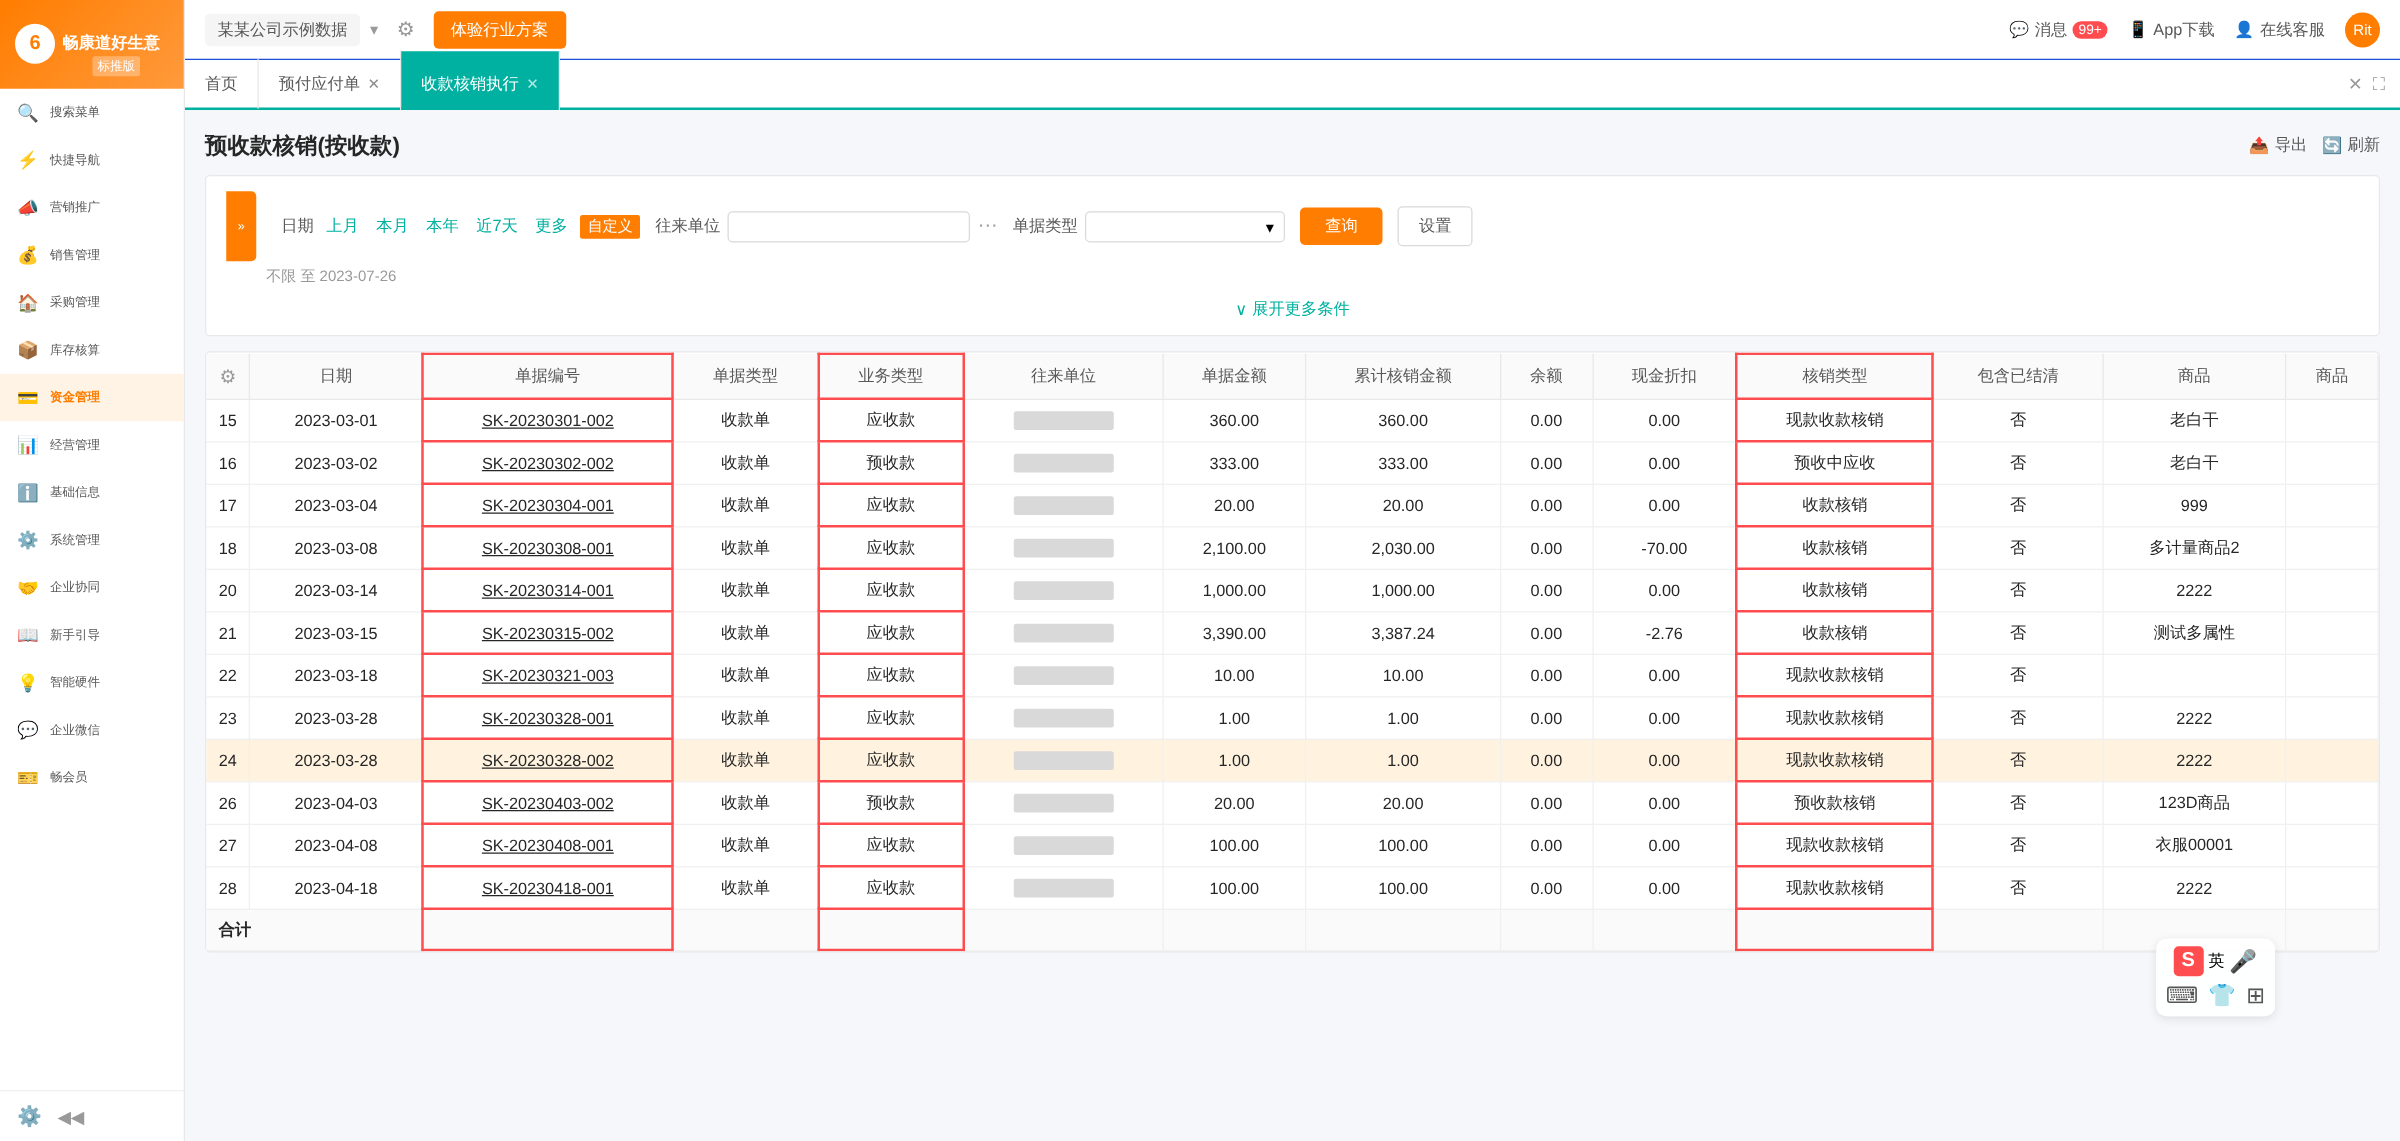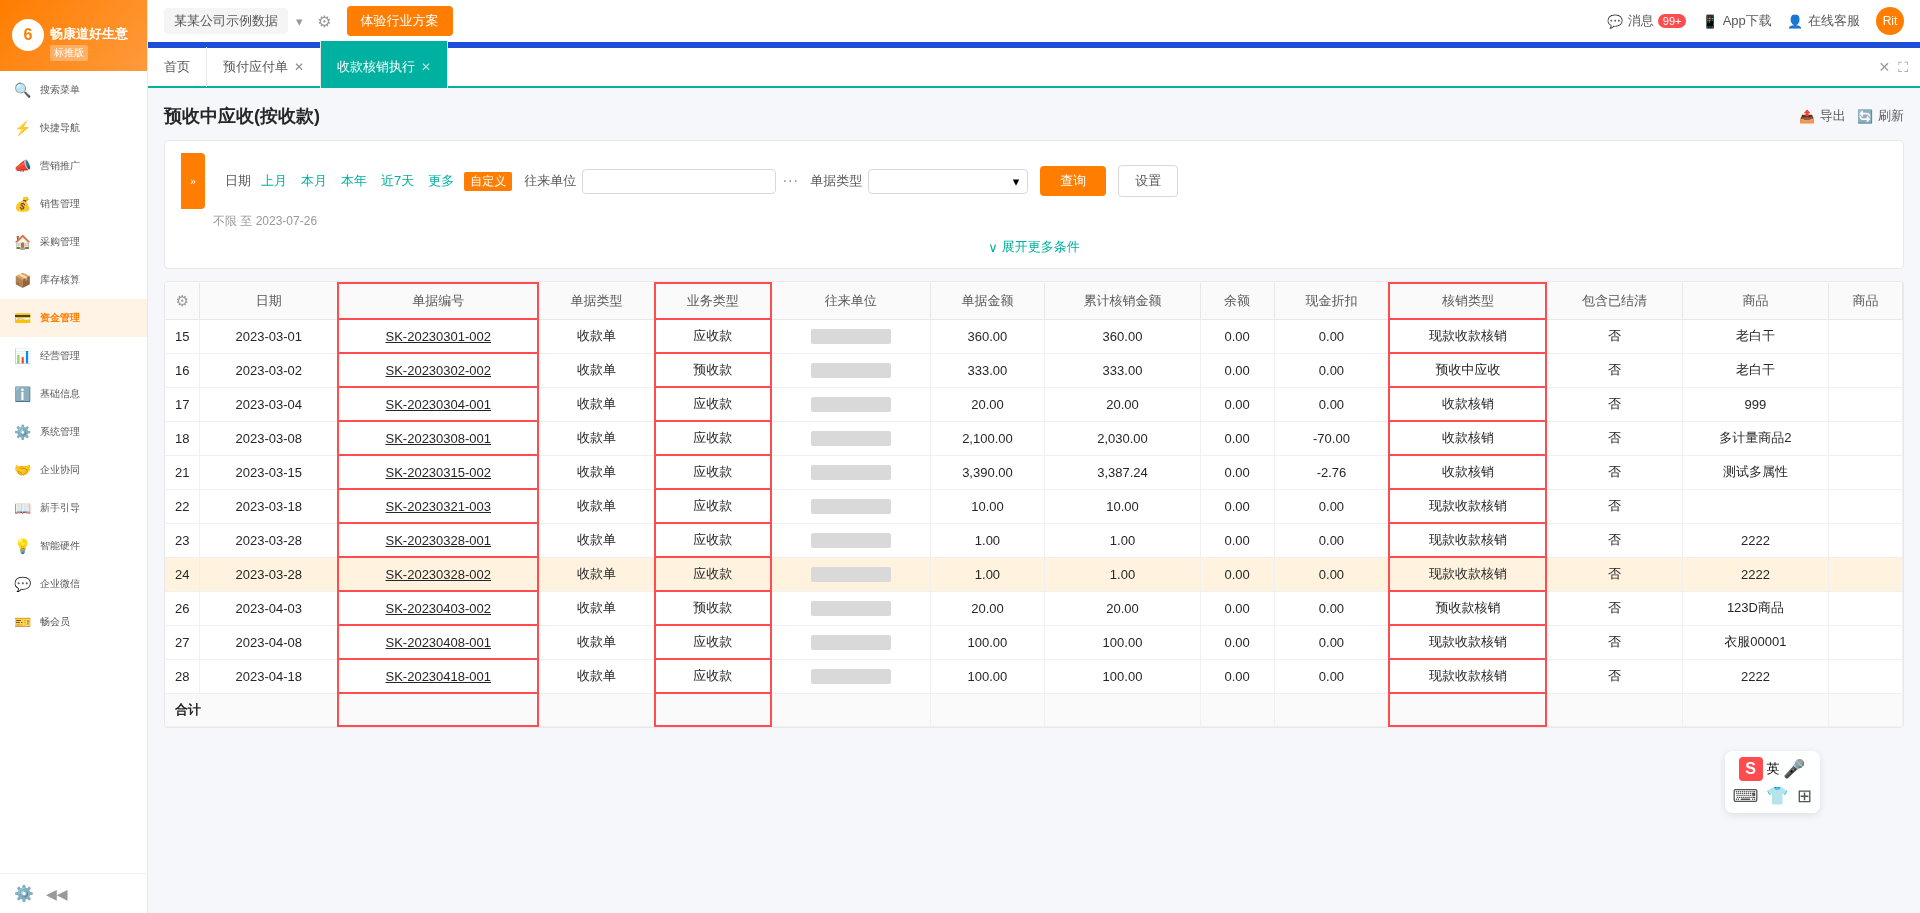"某某公司示例数据" .topbar { border-bottom: 6px solid #1d4ed8 -> 1px solid #1d4ed8 }
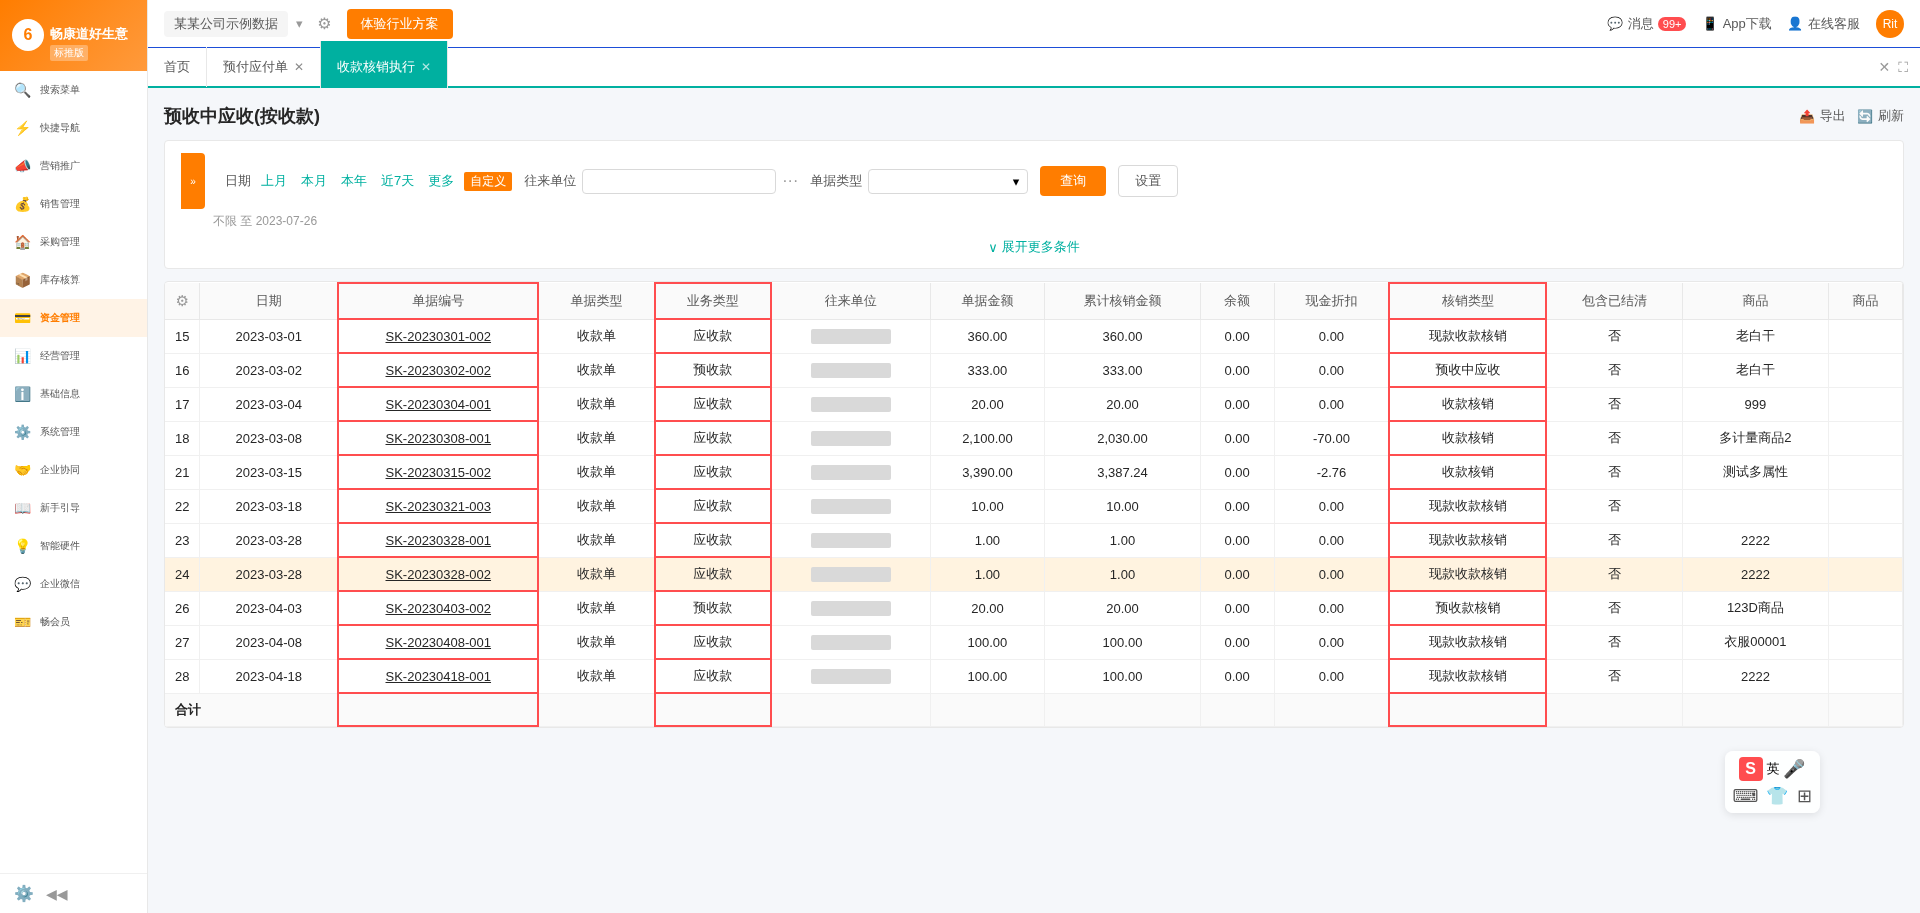"标推版" .logo-badge { margin-left: none -> 24px }
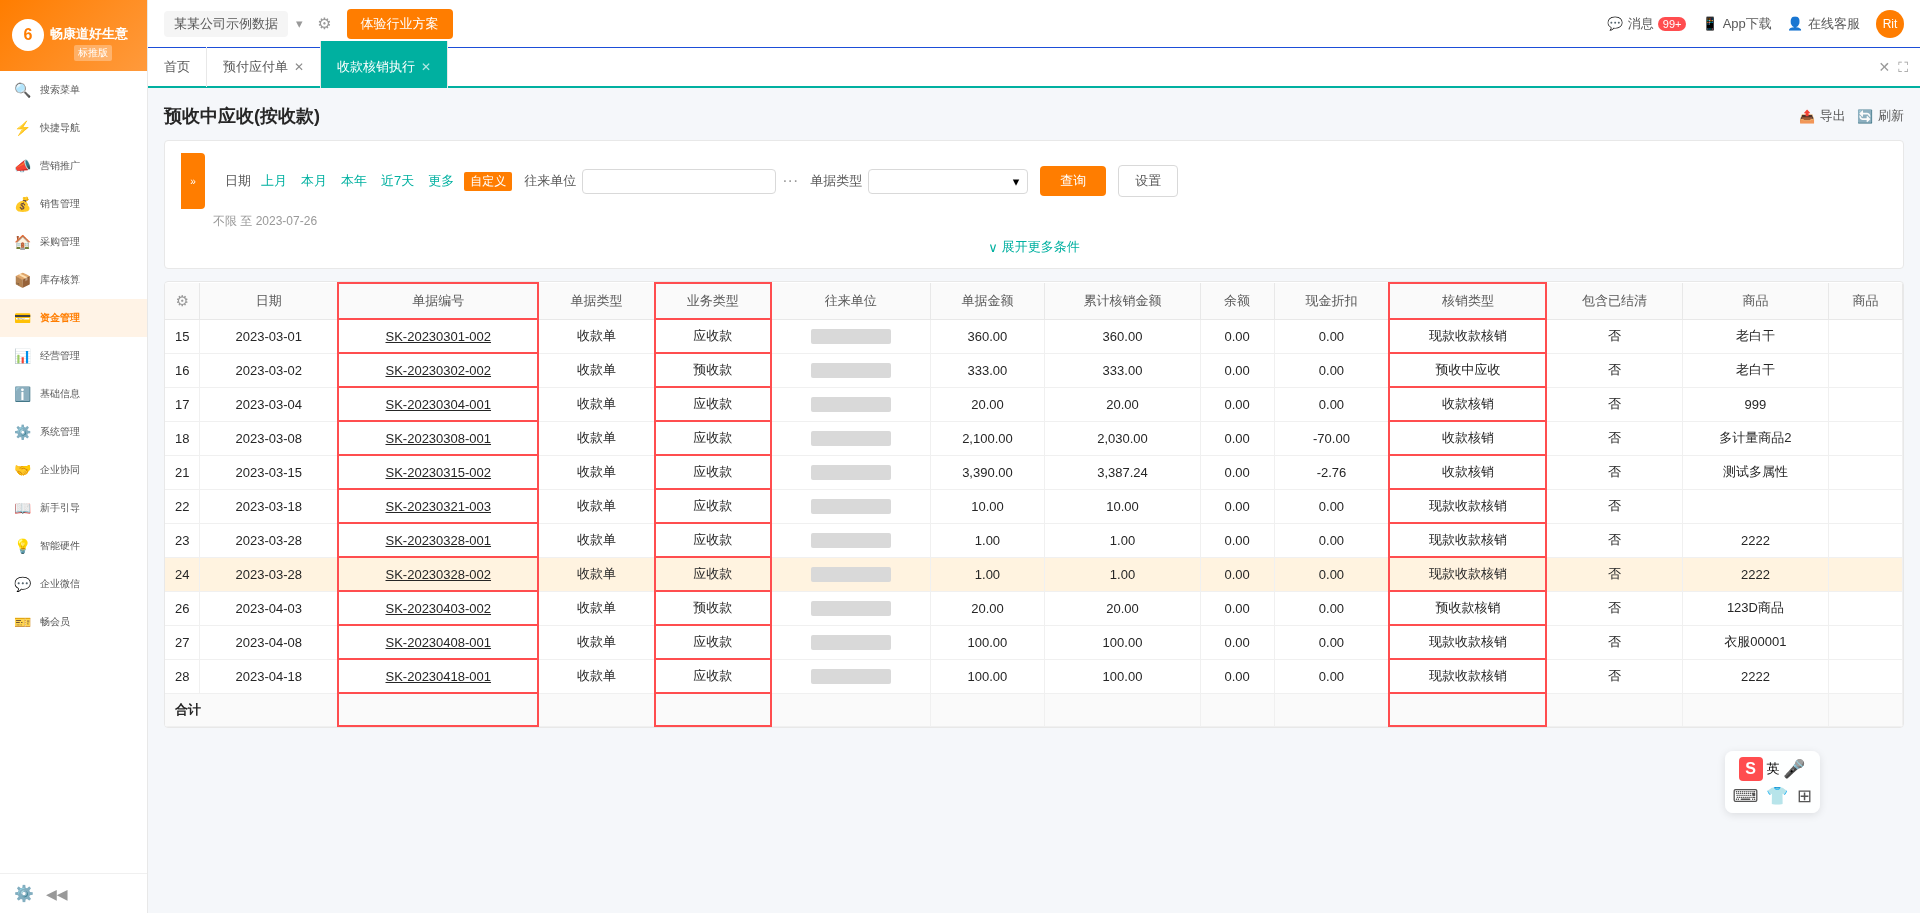"预收中应收(按收款)" div.page-title { text: 中应收 -> 款核销 }
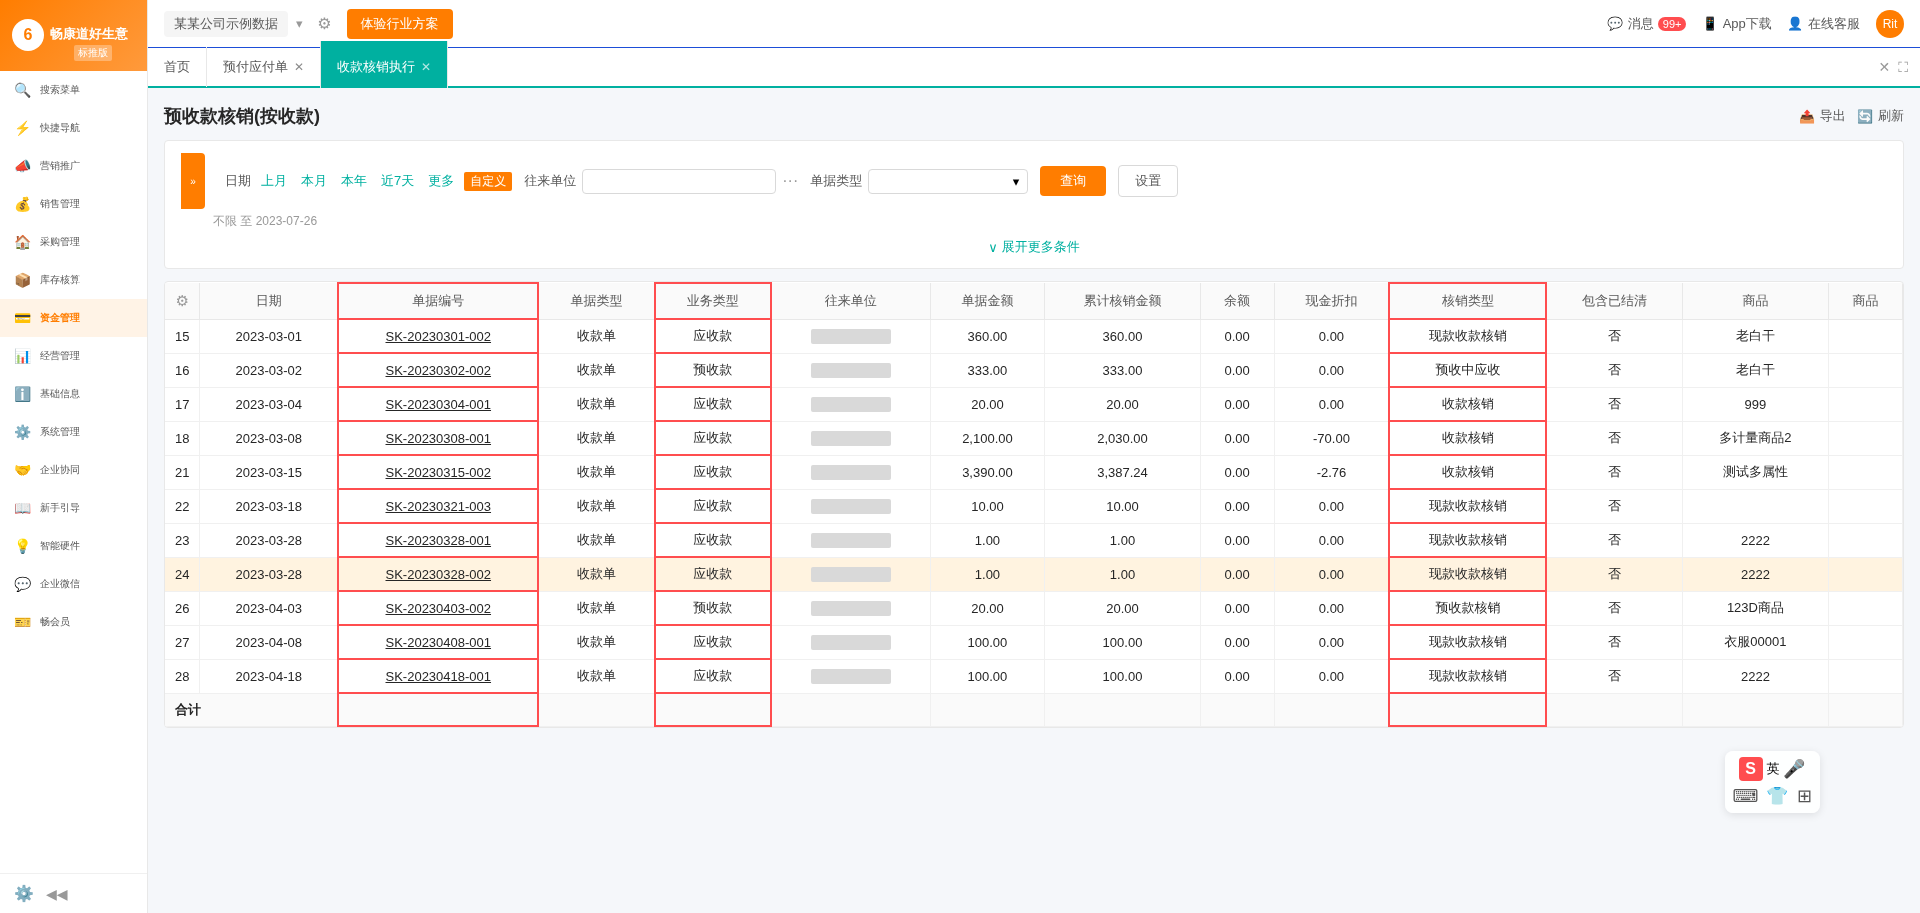"20" tr { html: none -> <tr> <td>20</td> <td>2023-03-14</td> <td>SK-20230314-001</td> <td>收款单</td> <td>应收款</td> <td><span>████████</span></td> <td>1,000.00</td> <td>1,000.00</td> <td>0.00</td> <td>0.00</td> <td>收款核销</td> <td>否</td> <td>2222</td> <td></td> </tr> }
